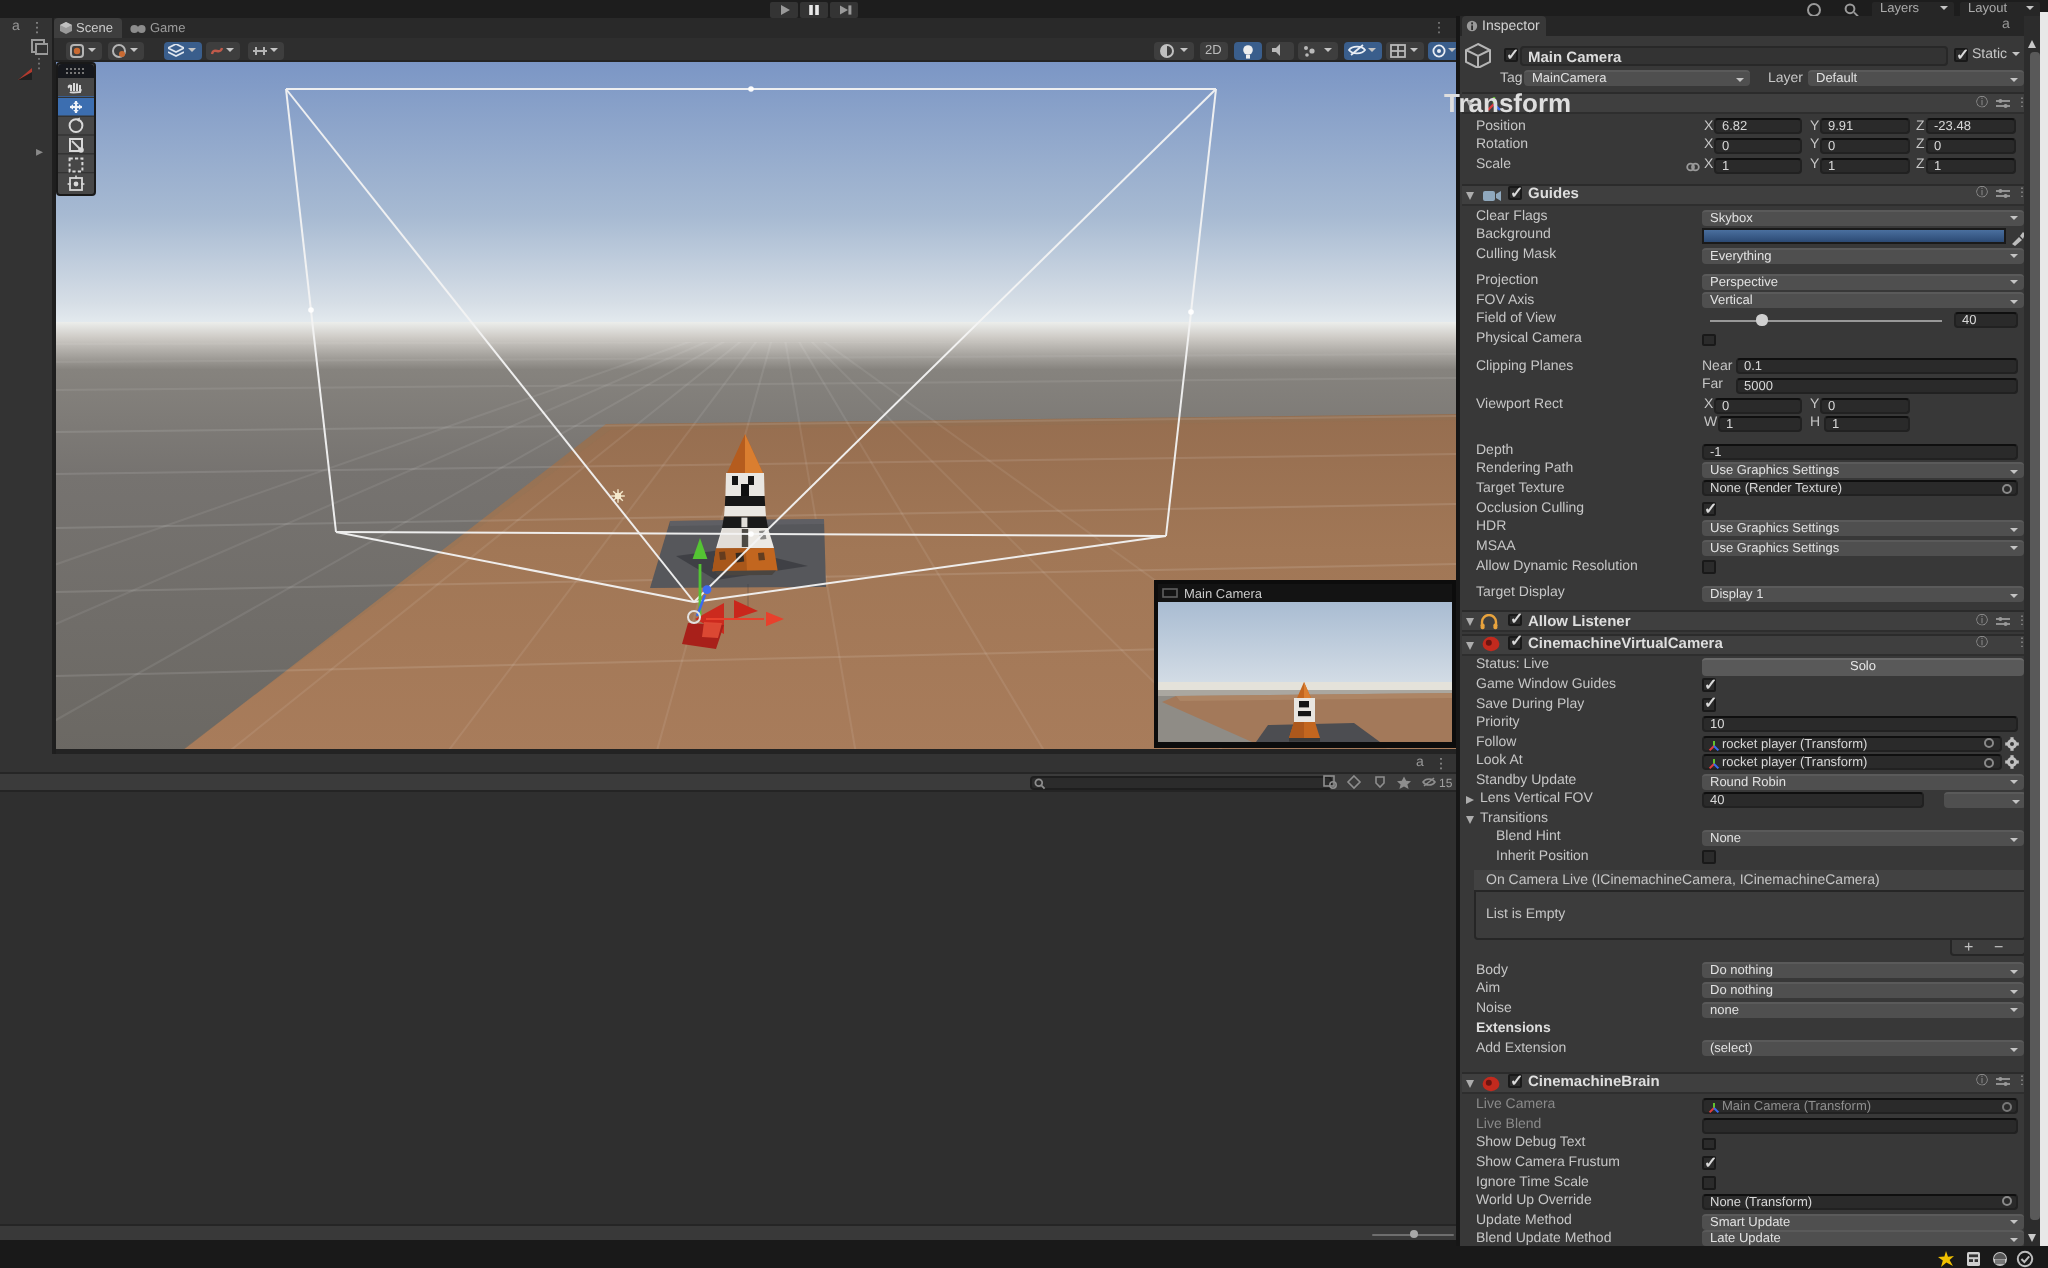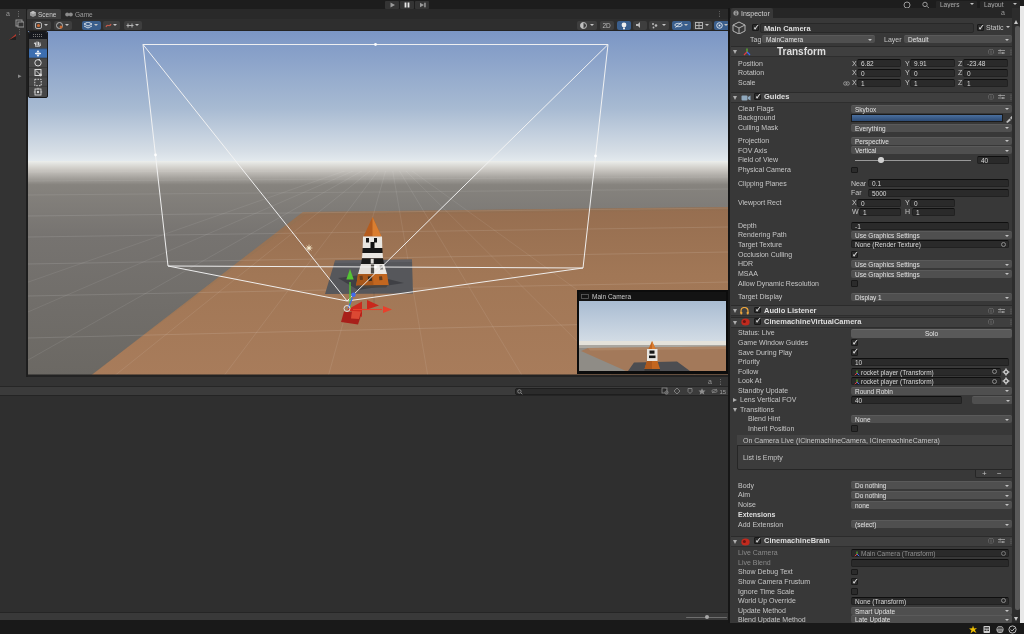"Transform" div.lb { font-size: 10px -> 13px; left: 777px -> 722px }
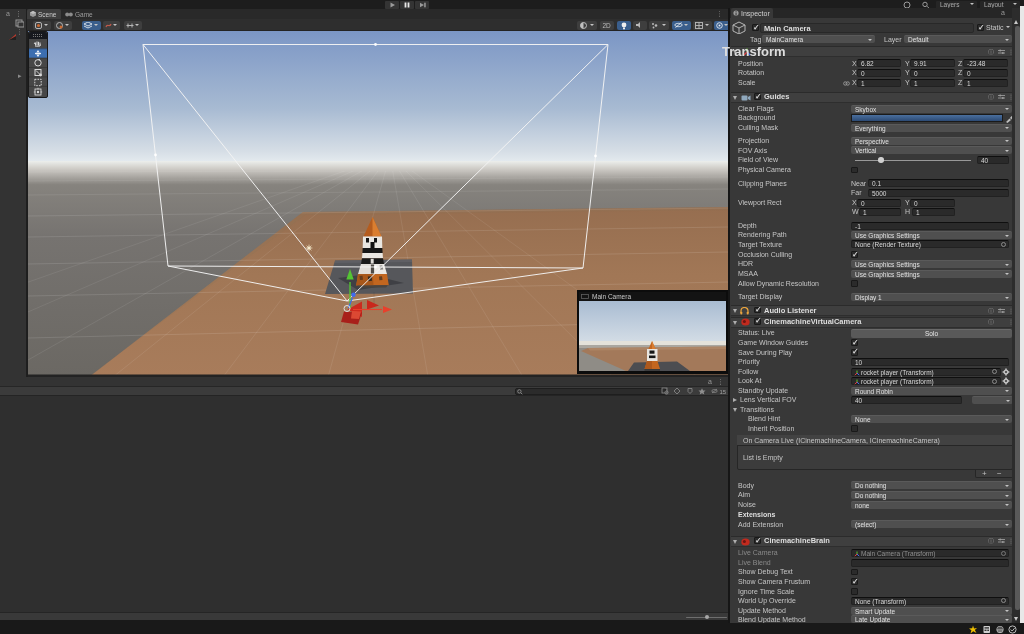"Audio Listener" div.lb { text: Audio -> Allow }
